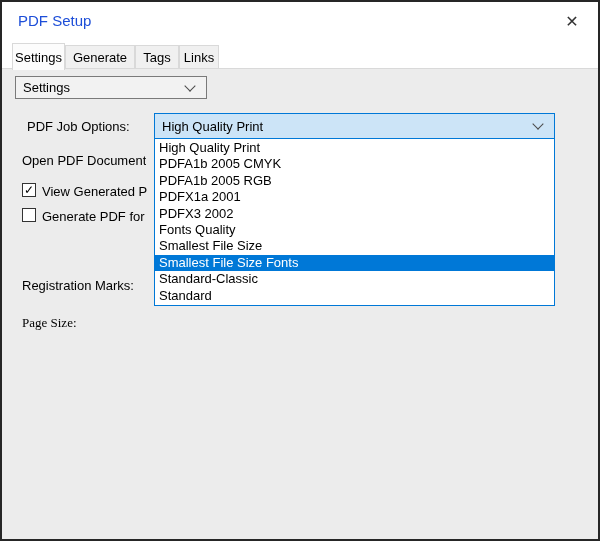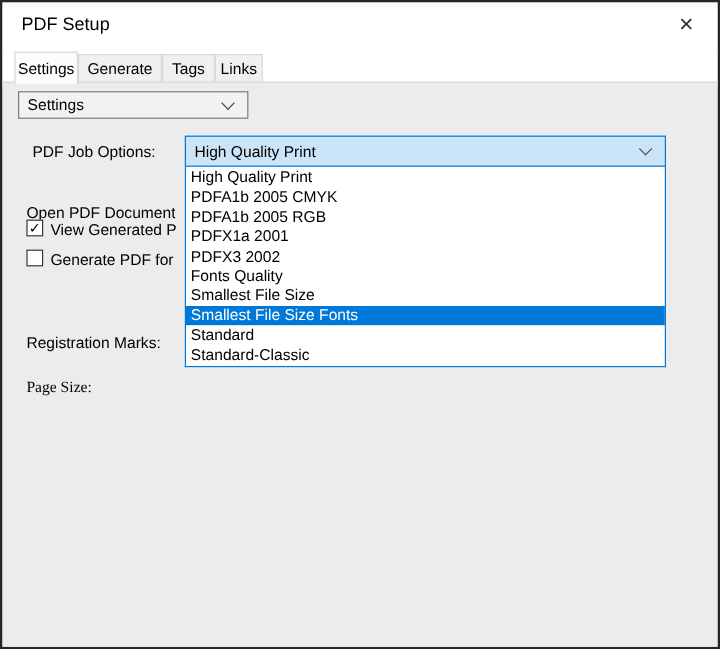"PDF Setup" .title { color: #000000 -> #1d4ed8 }
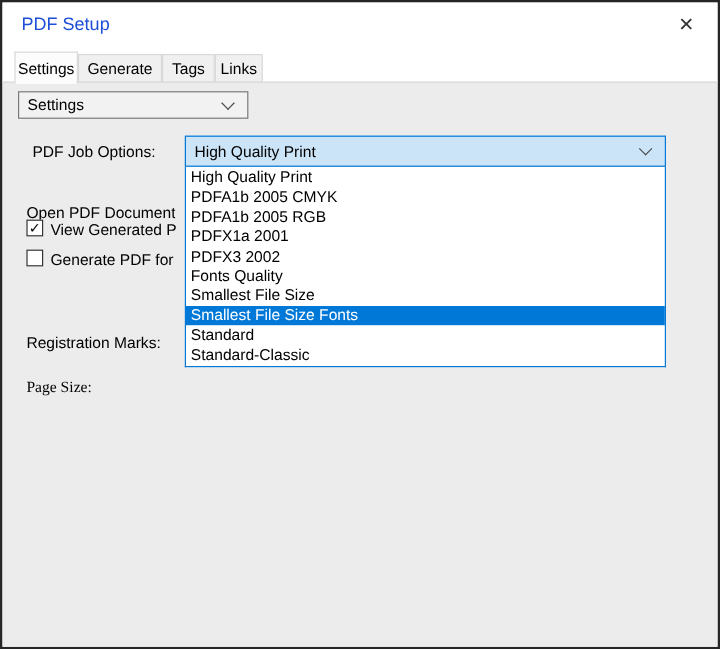"Open PDF Document" div.lbl { margin-top: 17px -> none }
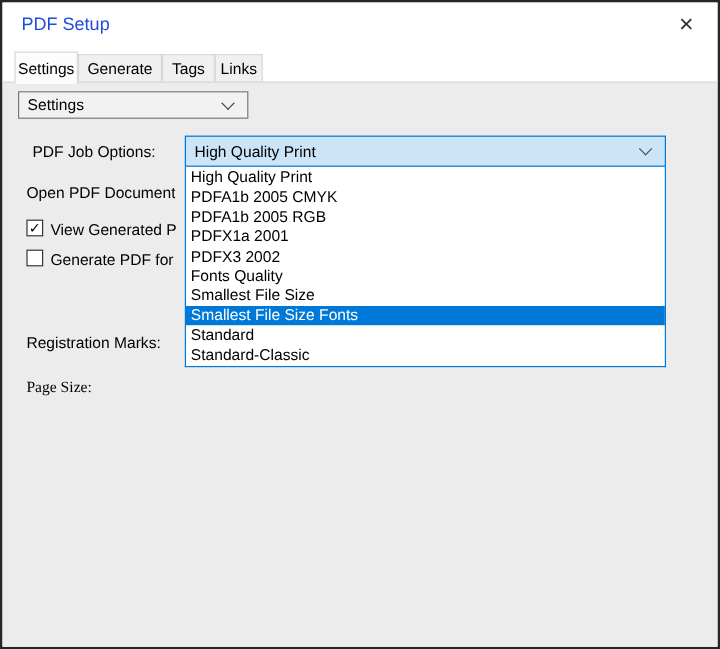"Standard" div.dropitem { order: before "Standard-Classic" -> after "Standard-Classic" }
